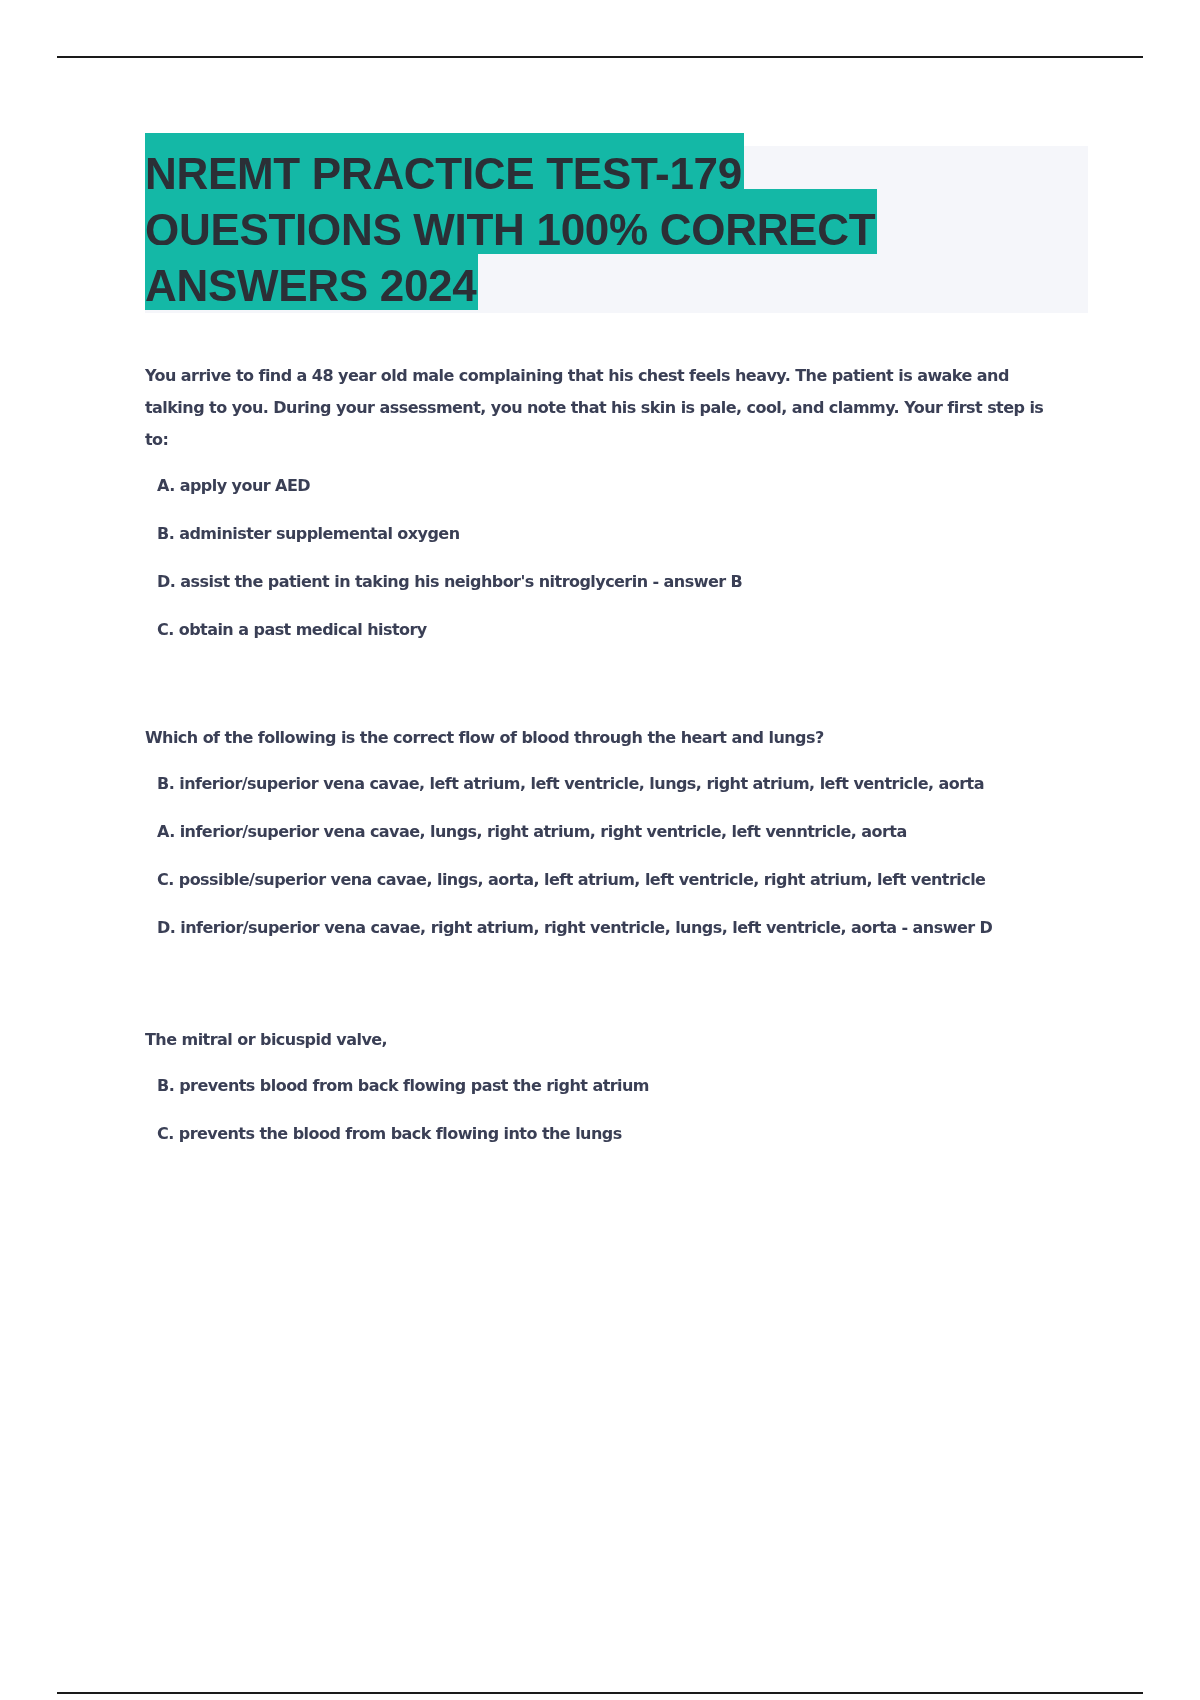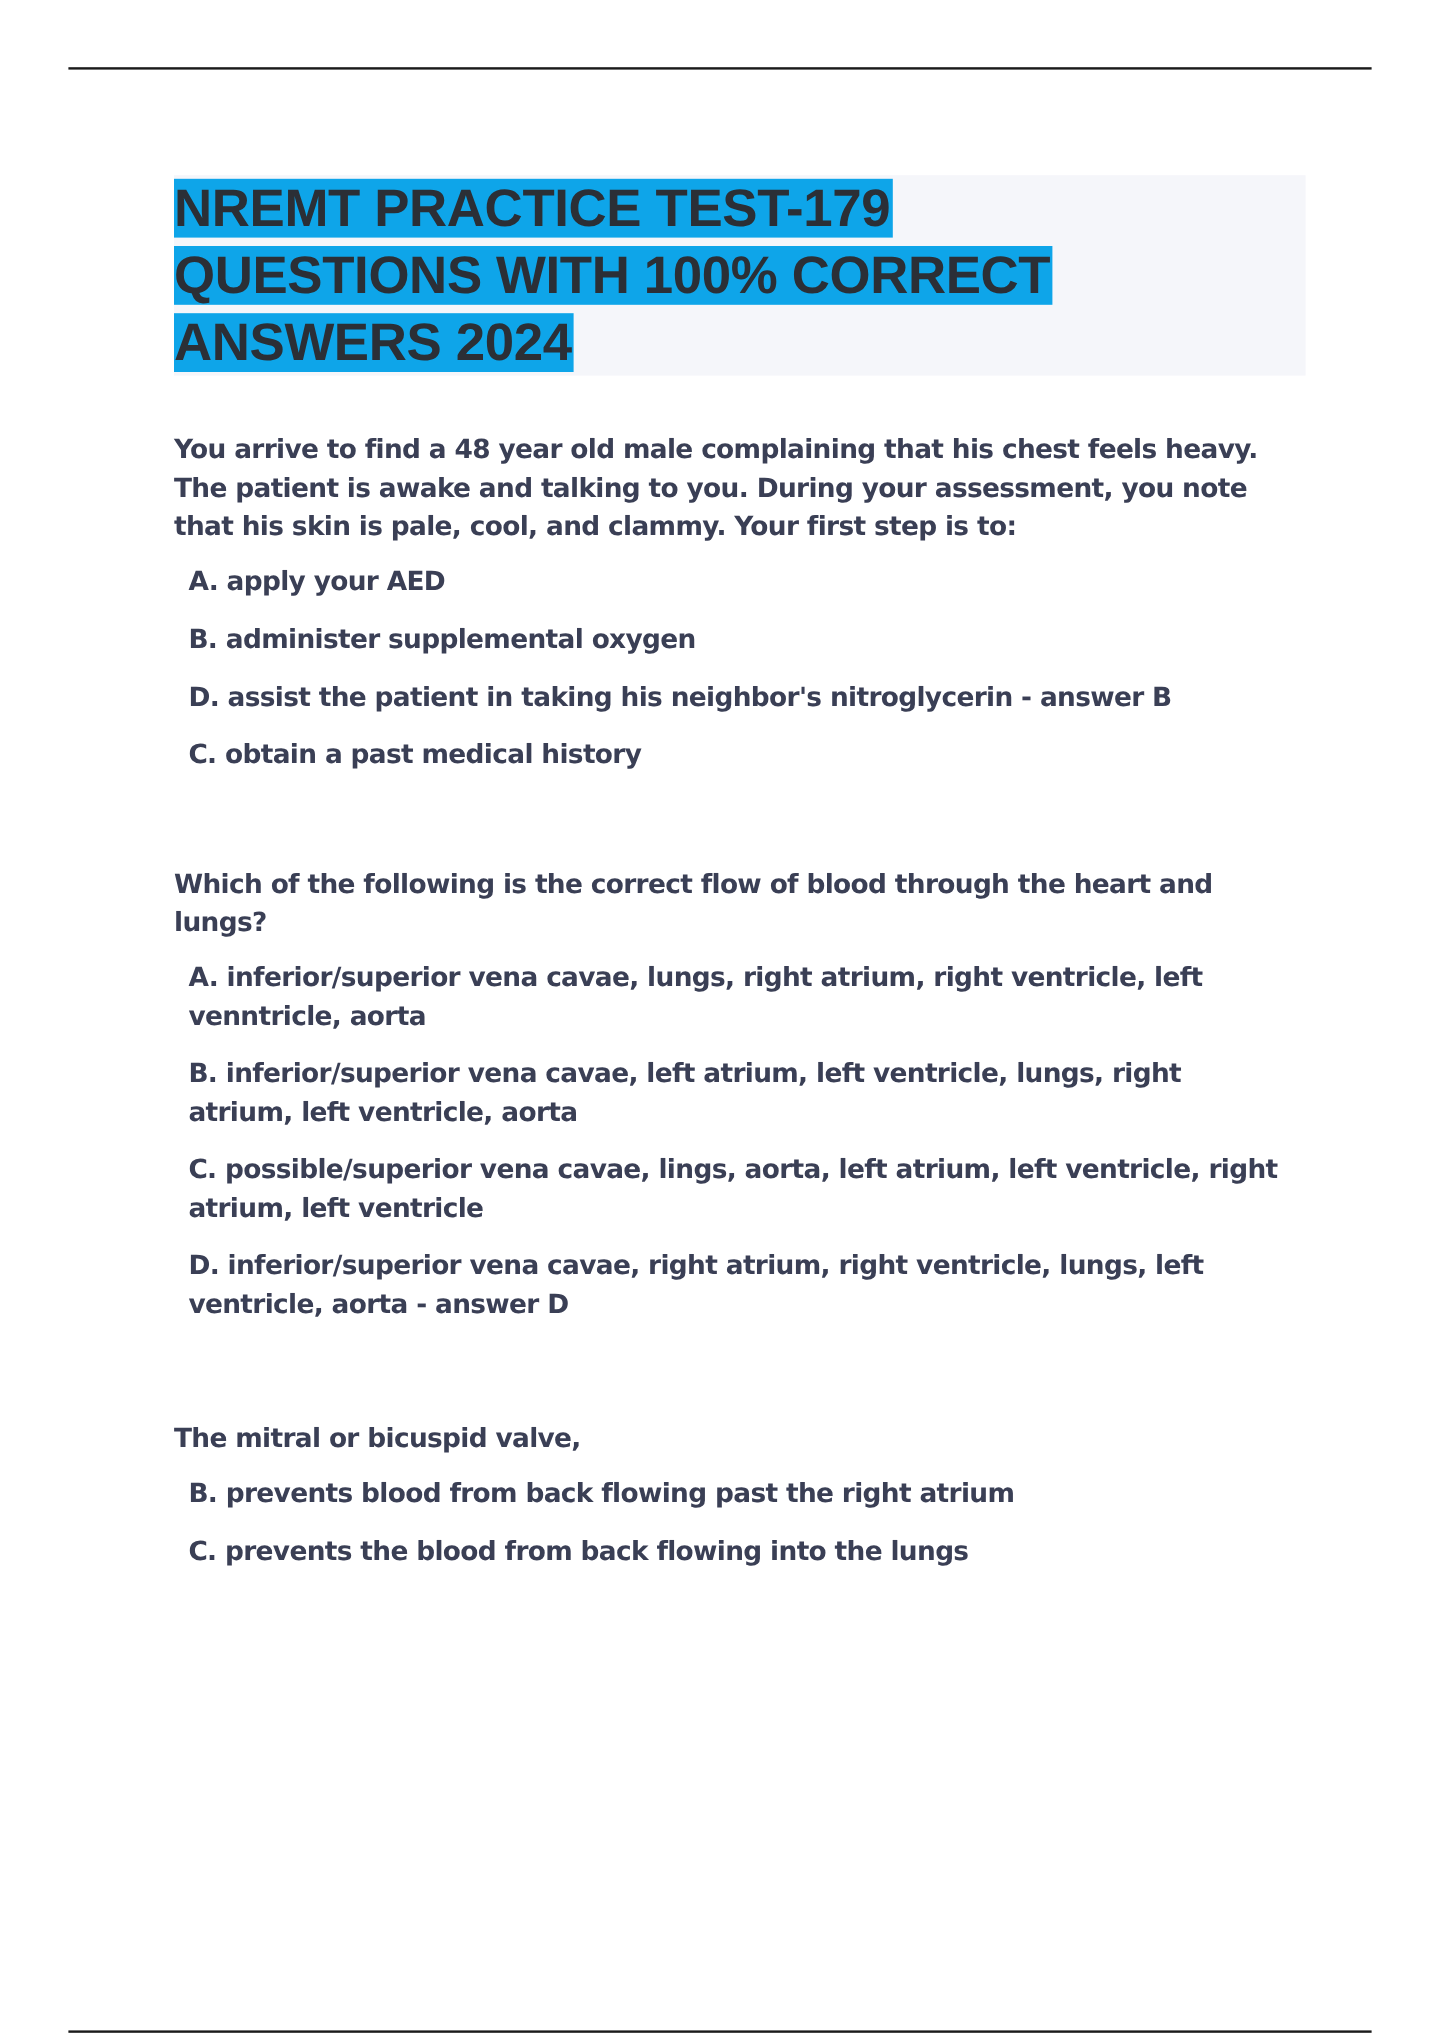"NREMT PRACTICE TEST-179" .title span.hl { background: #0ea5e9 -> #14b8a6; padding: 0 2px 0 0 -> 16px 2px 0 0 }
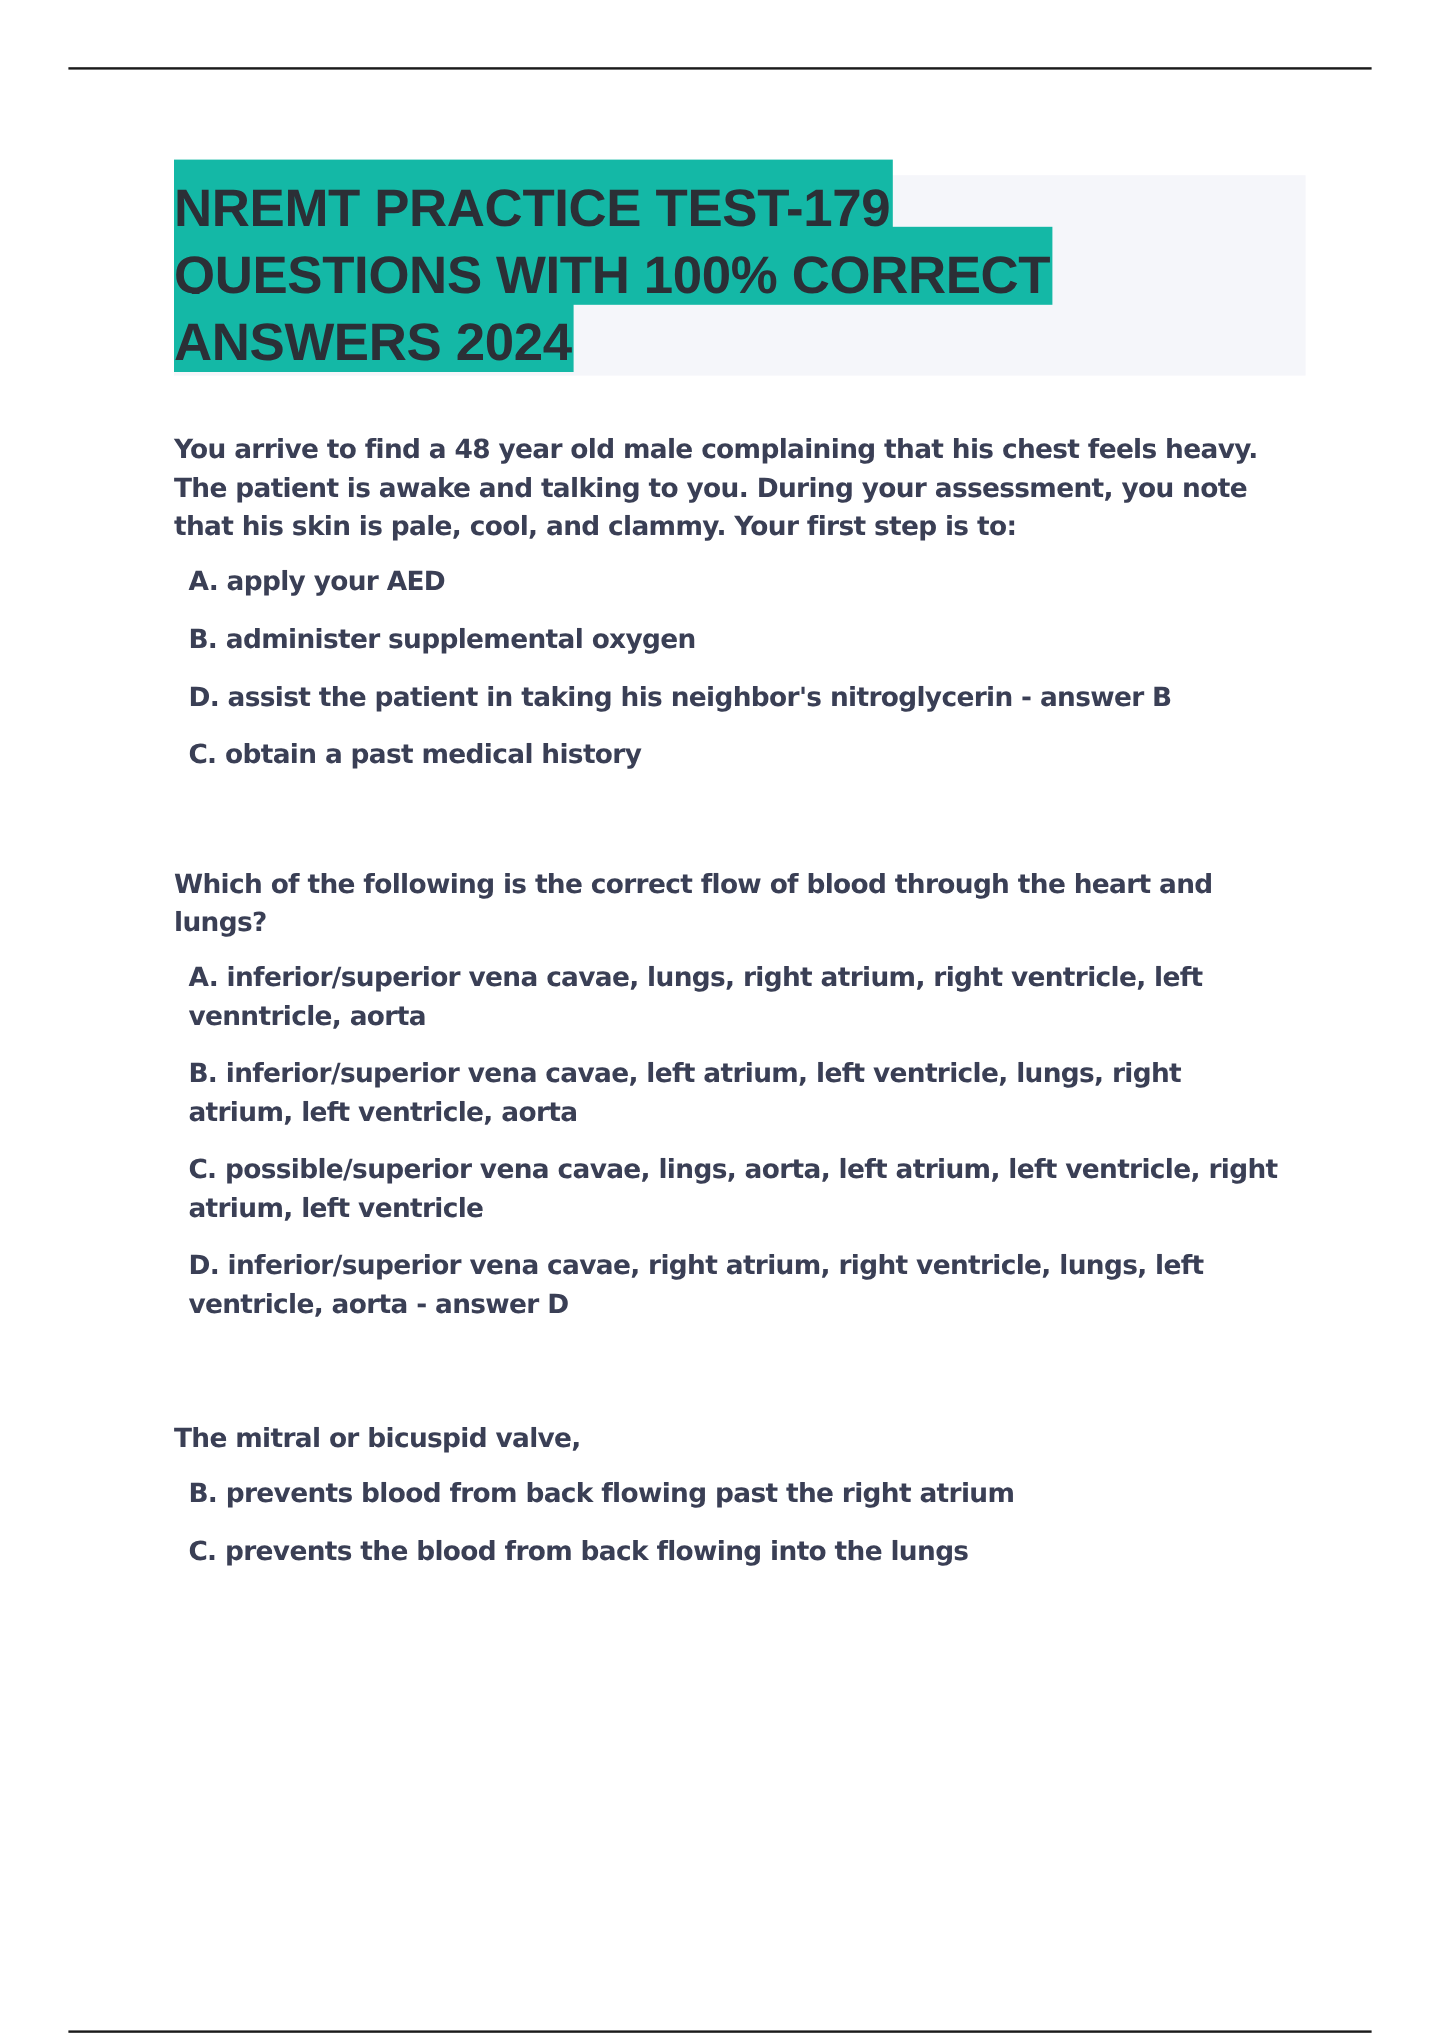"You arrive to find a" .content { font-size: 22px -> 16px }
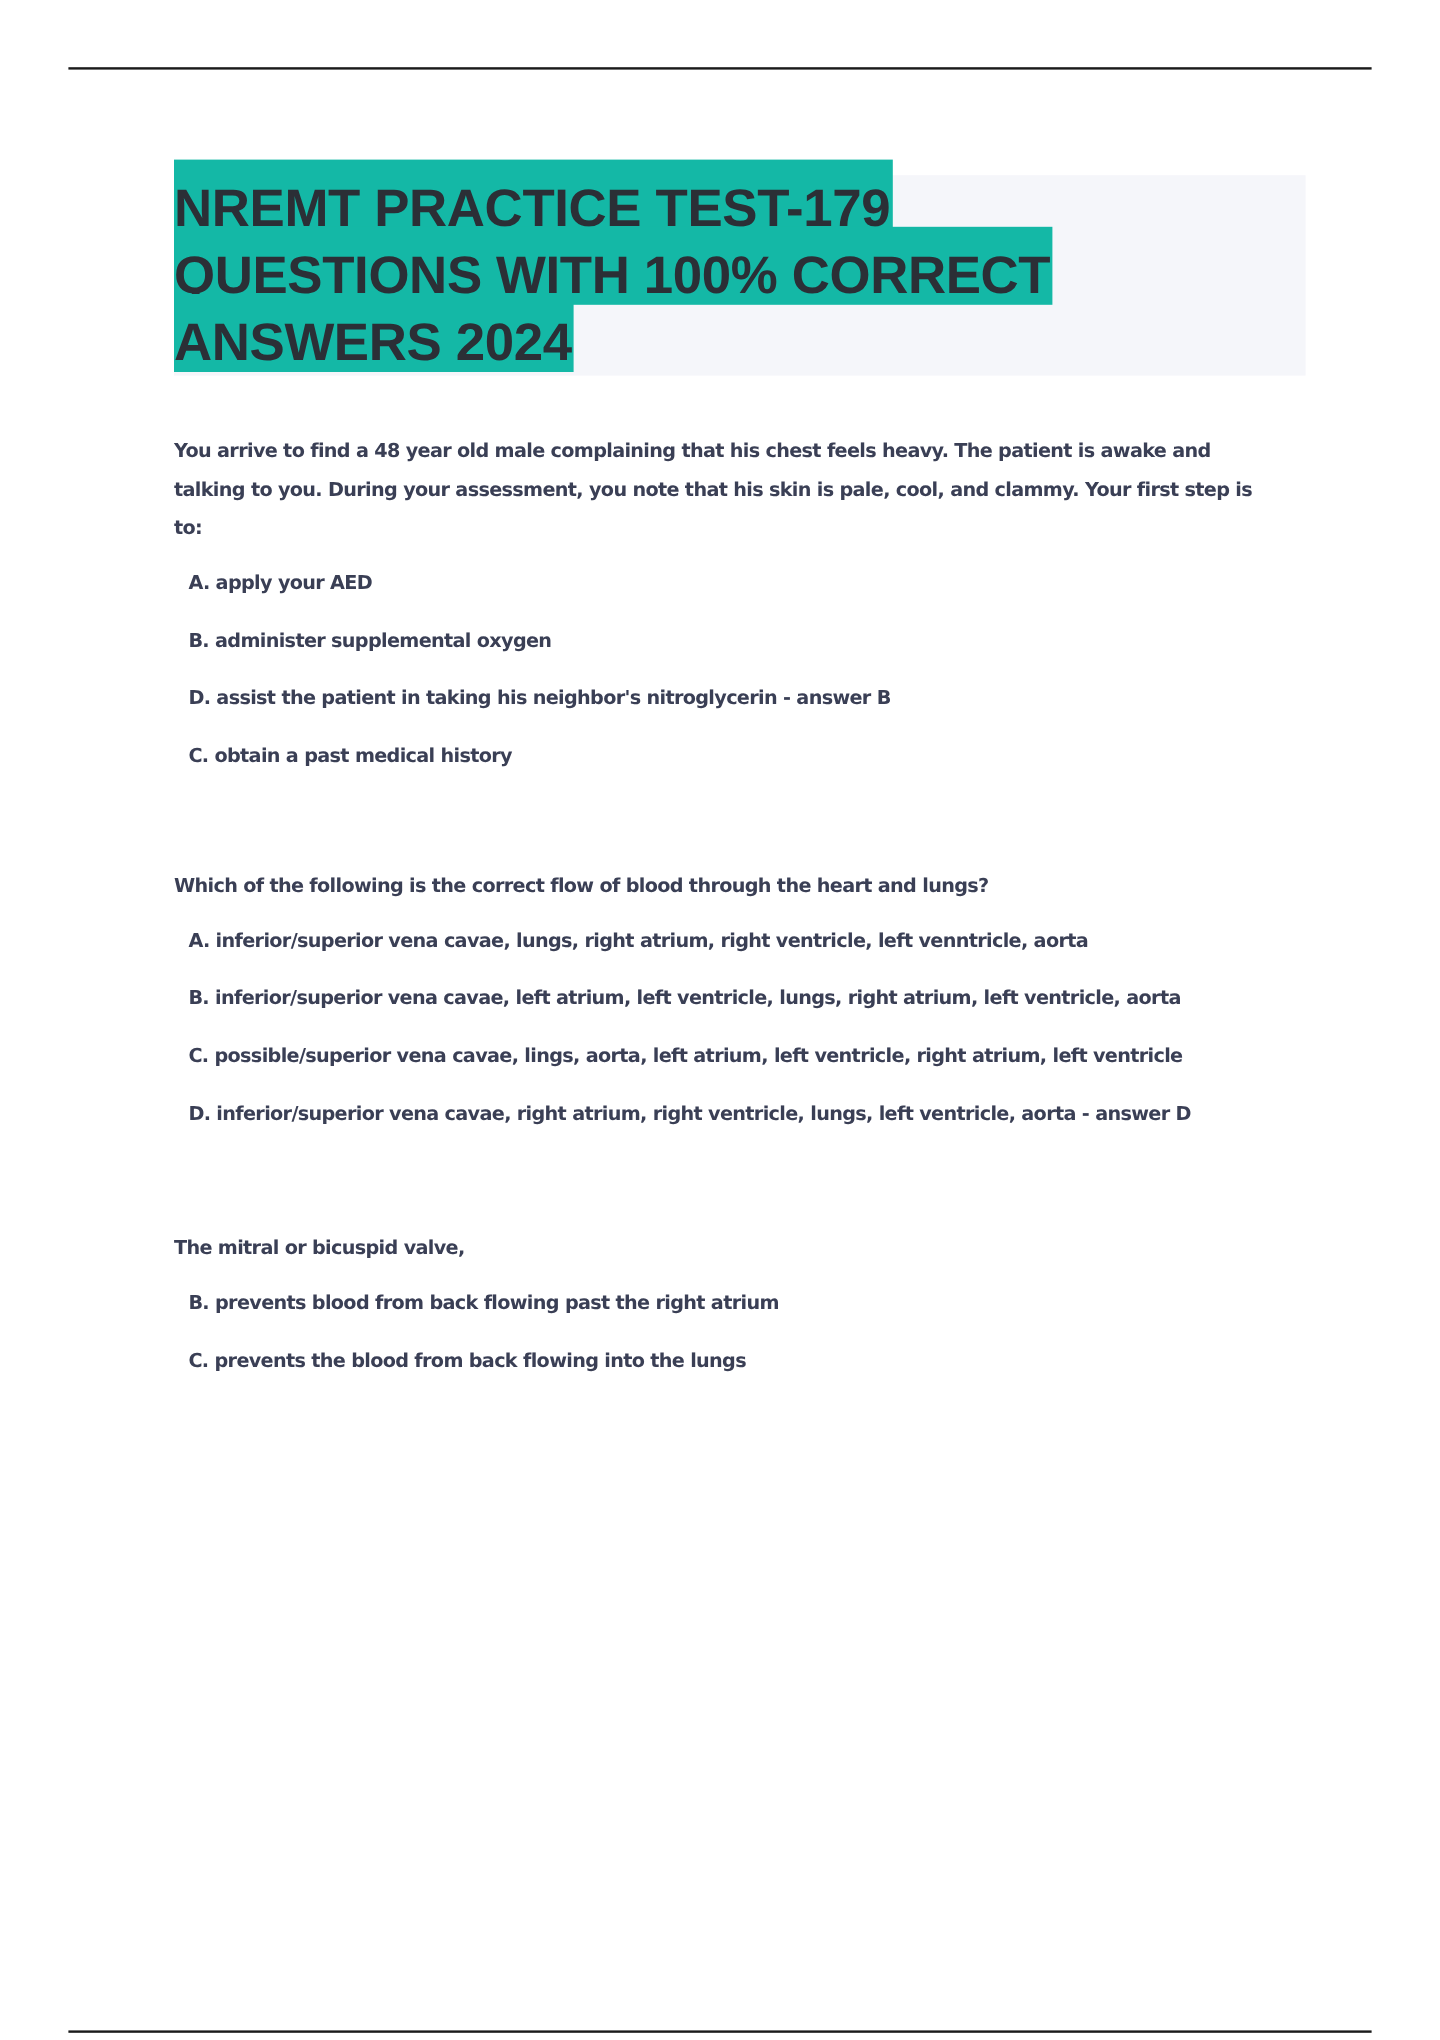"A. inferior/superior vena cavae, lungs," p.opt { order: before "B. inferior/superior vena cavae, left" -> after "B. inferior/superior vena cavae, left" }
